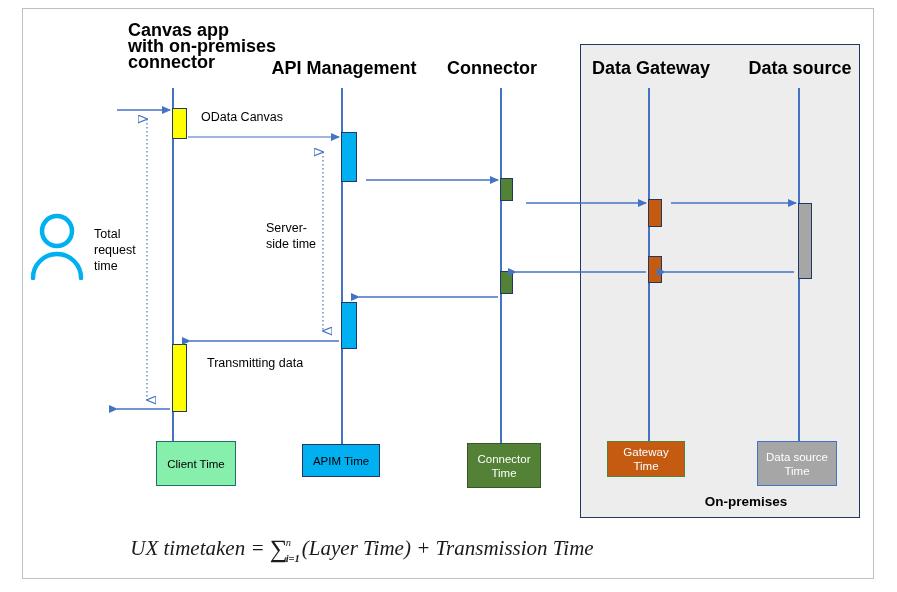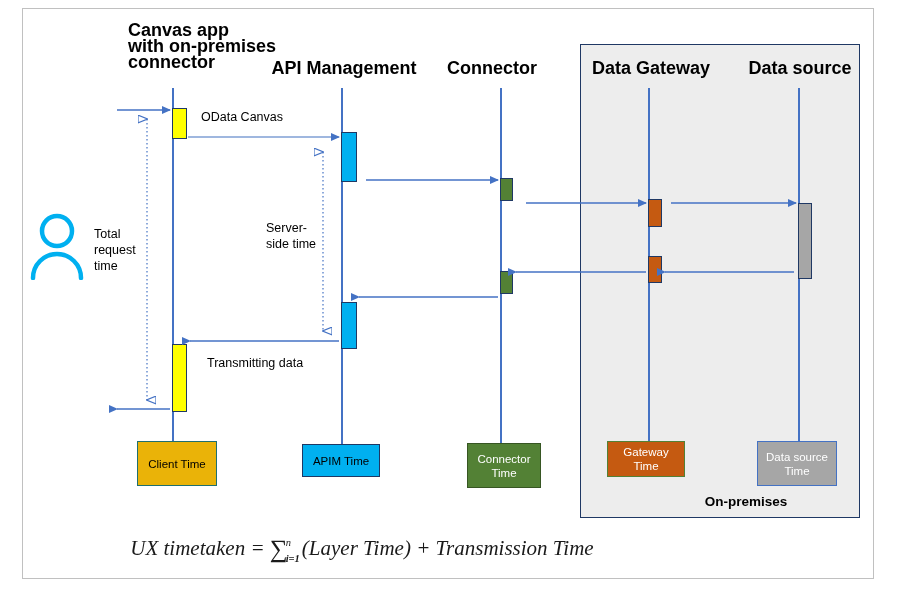"Client Time" .legend.client { background: #eab308 -> #86efac; margin-left: none -> 19px }
